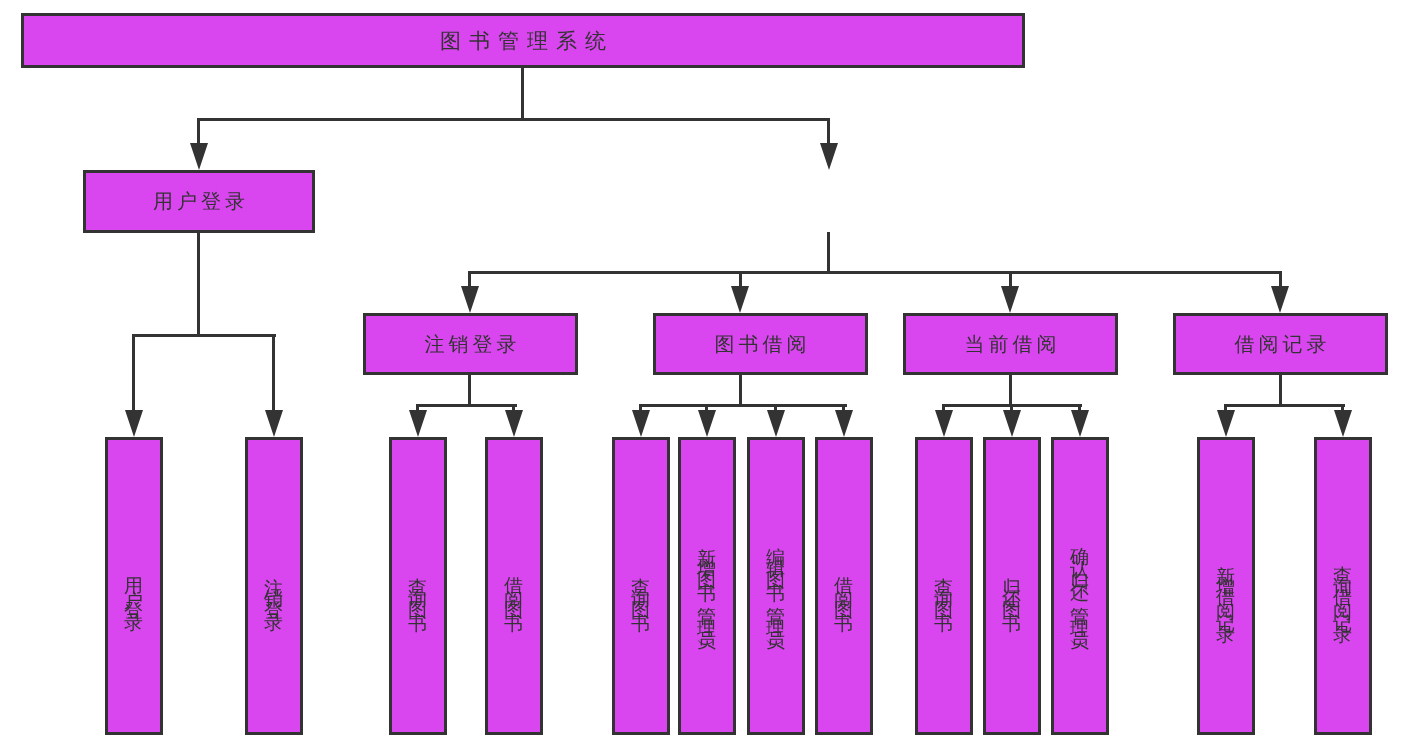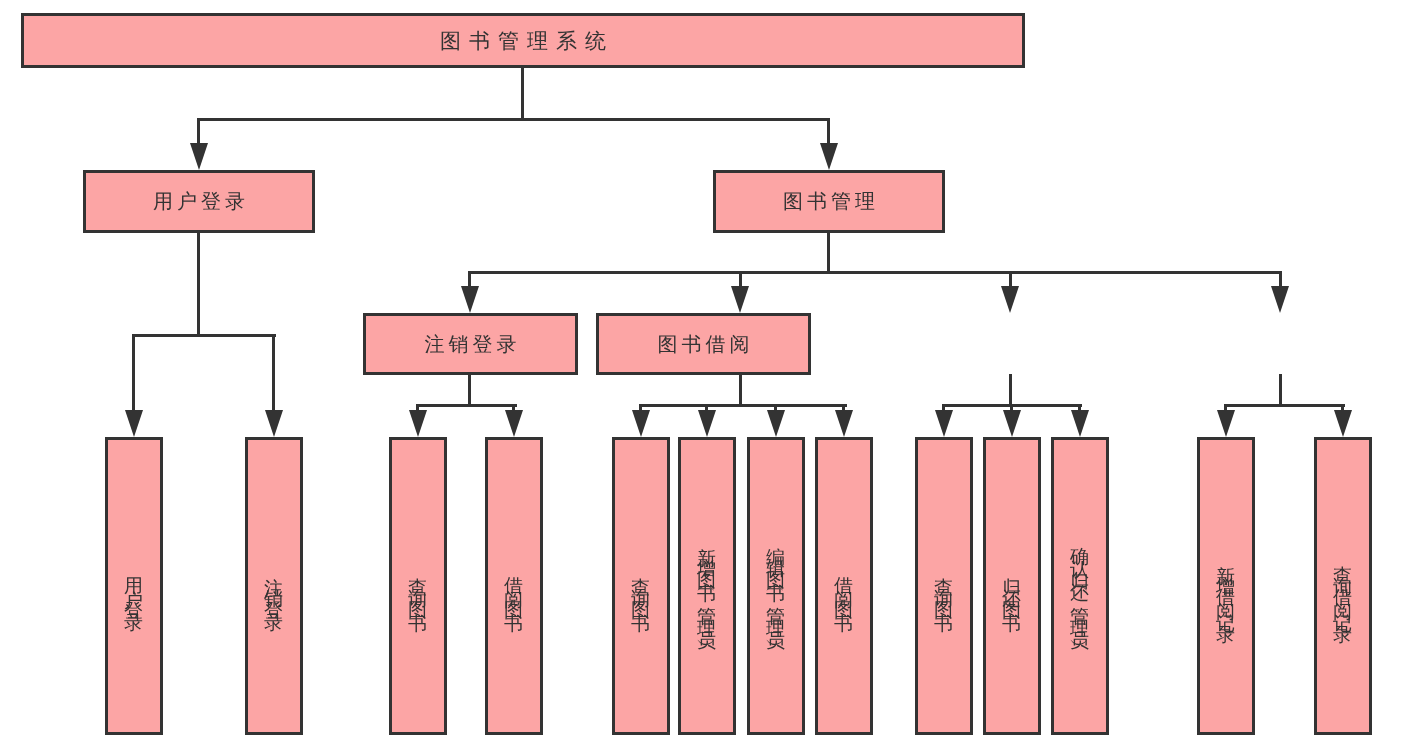"图书管理系统" .node { background: #fca5a5 -> #d946ef }
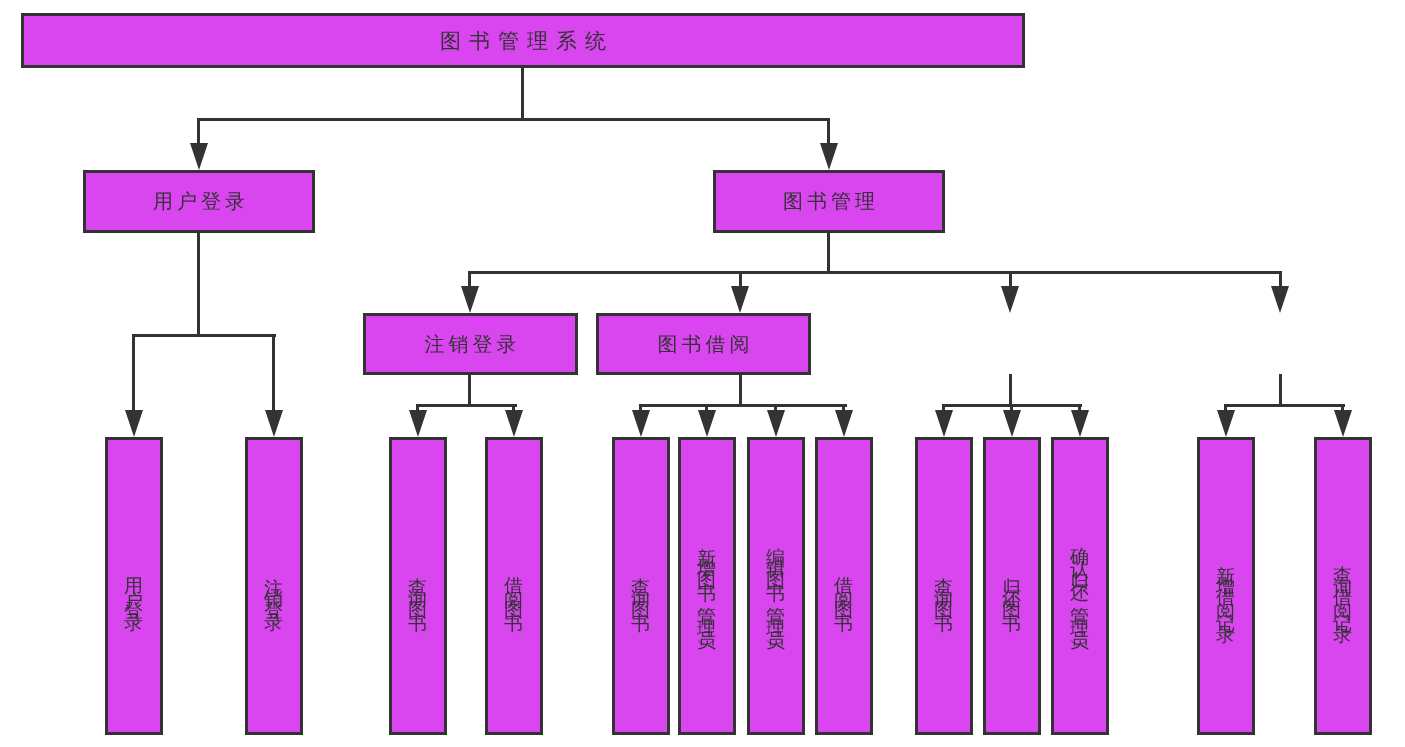"图书管理" div.node { html: <div> <span>图书管理</span> </div> -> none }
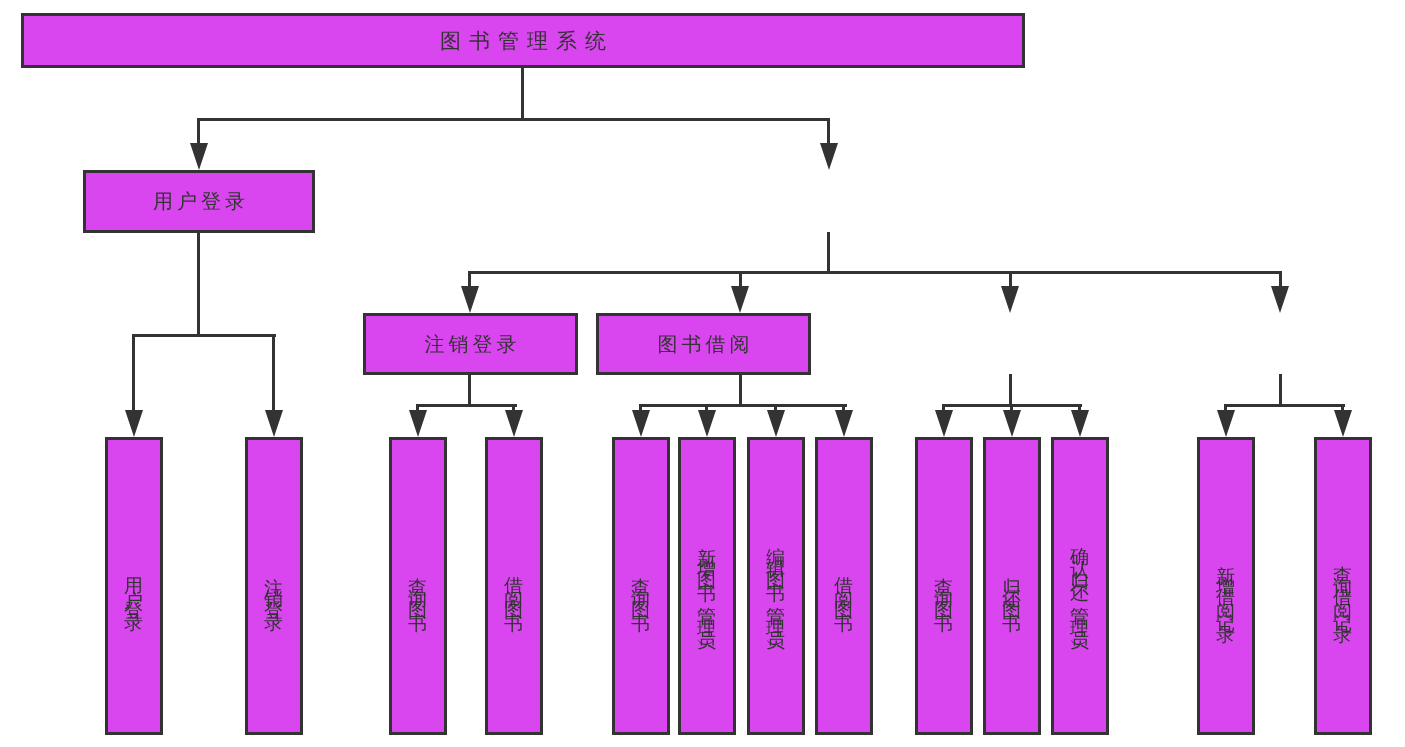"图书借阅" div.node { left: 596px -> 653px }
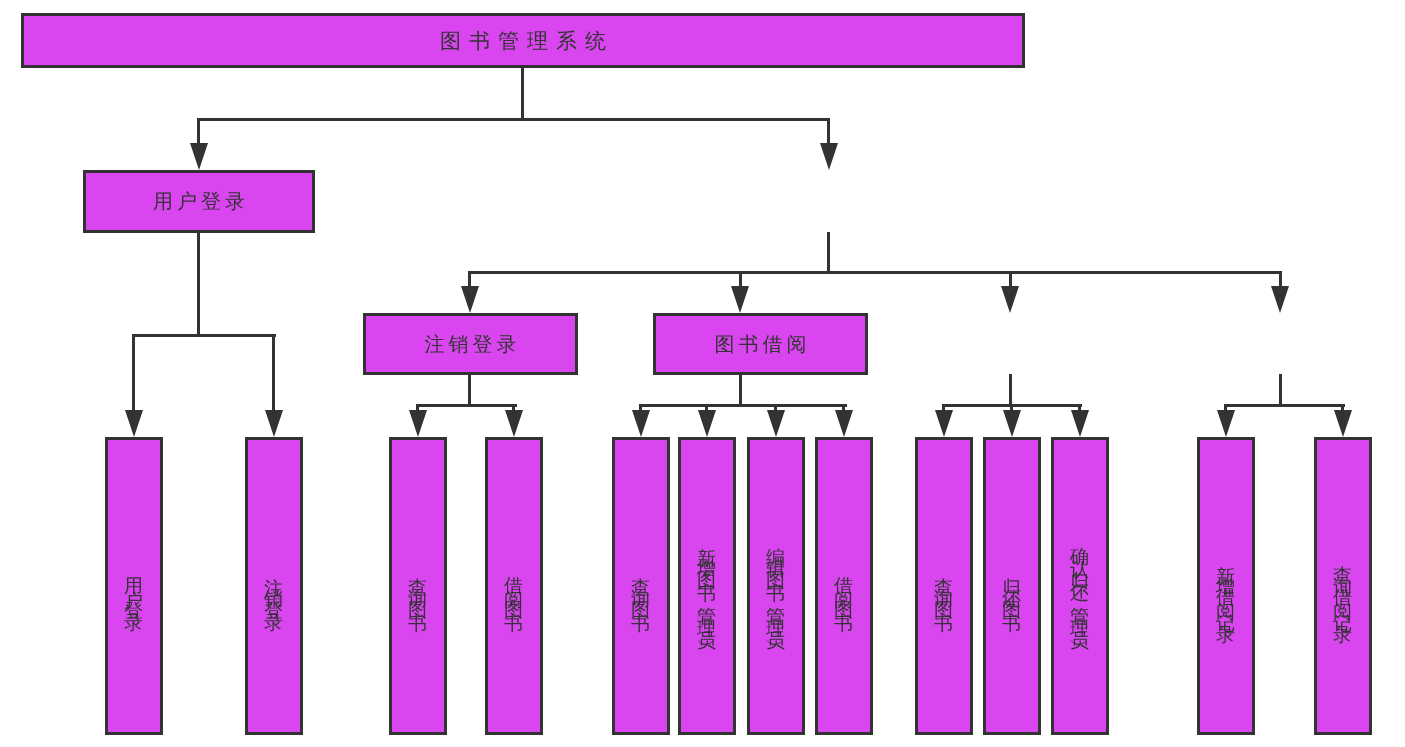"当前借阅" div.node { html: none -> <div> <span>当前借阅</span> </div> }
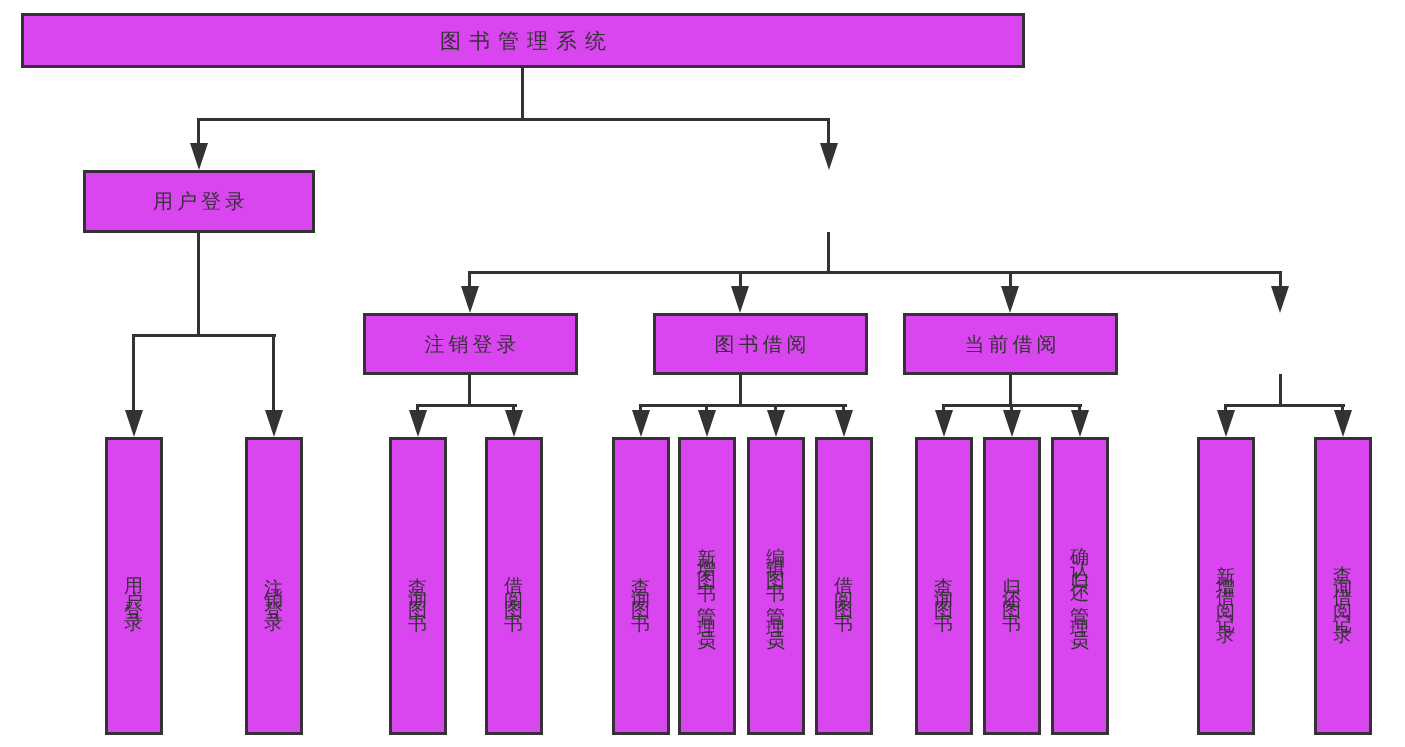"借阅记录" div.node { html: none -> <div> <span>借阅记录</span> </div> }
